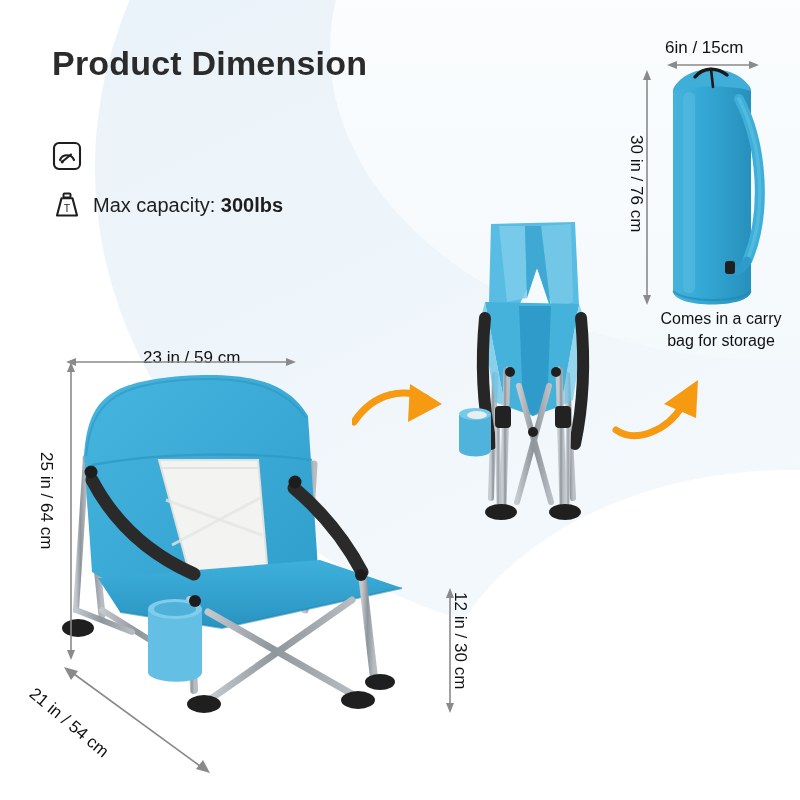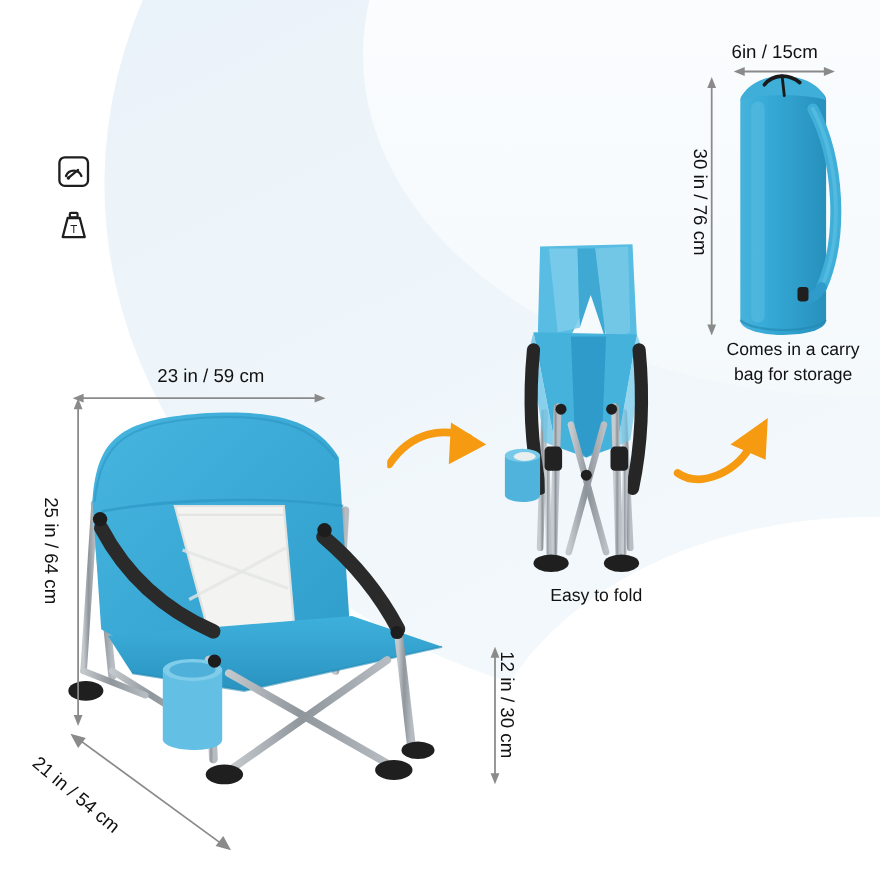"Product Dimension" div { html: none -> <div>Product Dimension</div> }
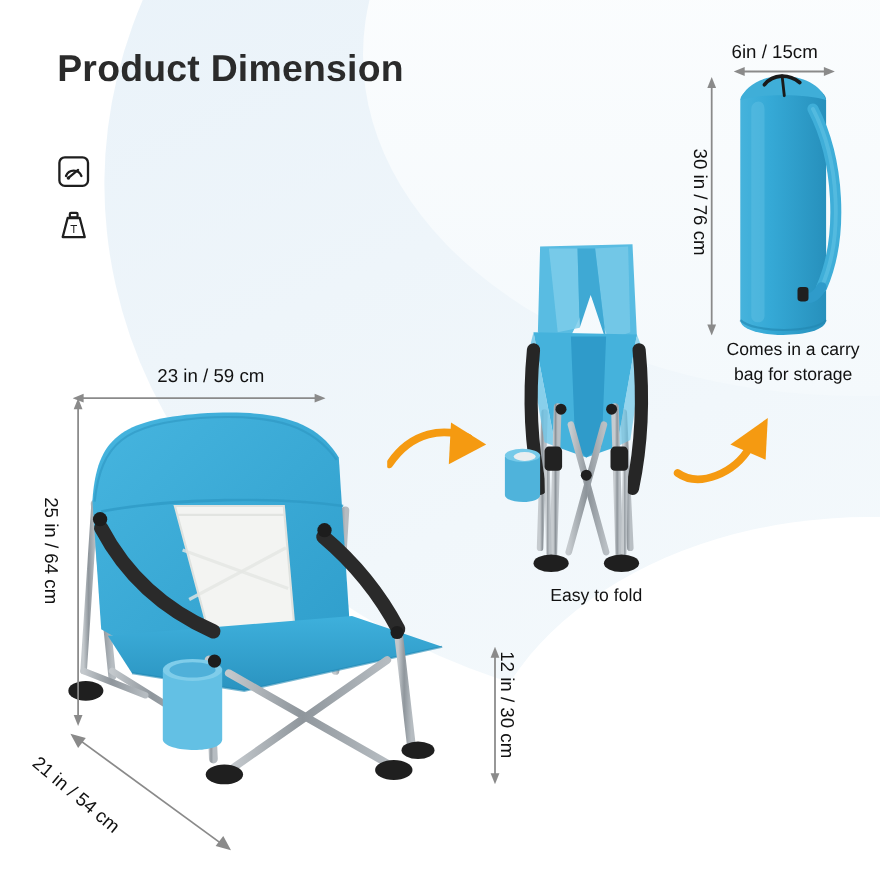"Max capacity: 300lbs" span.spec-text { html: none -> <span><span>Max capacity: </span><b>300lbs</b></span> }
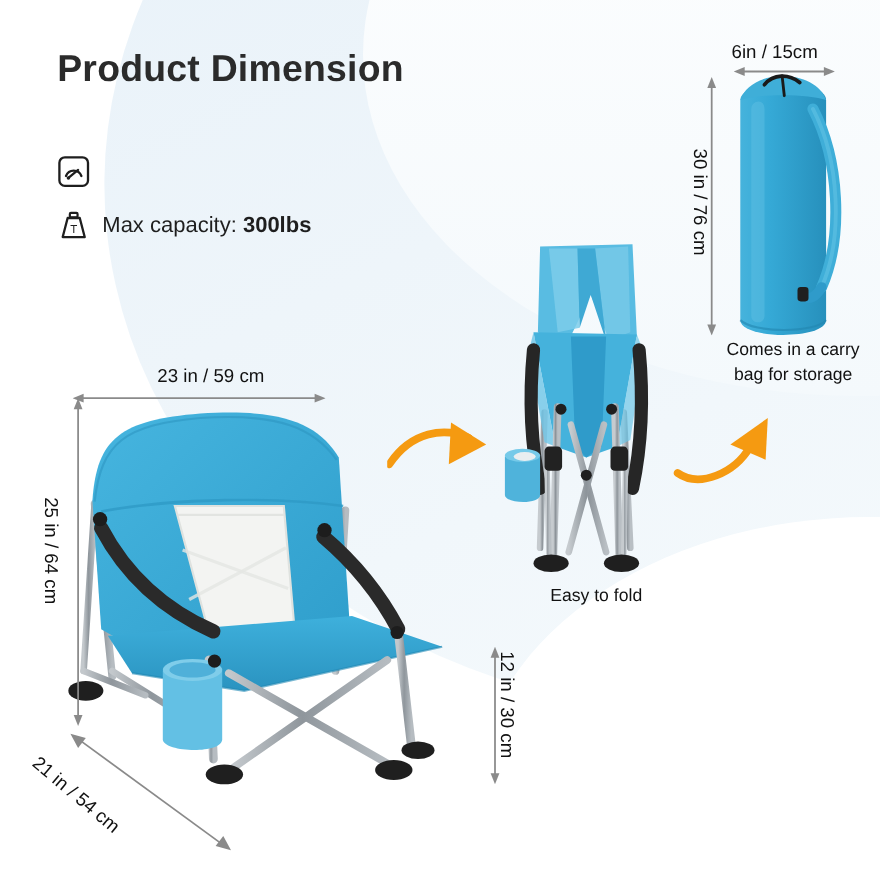"23 in / 59 cm" div.dim-label { top: 332px -> 348px }
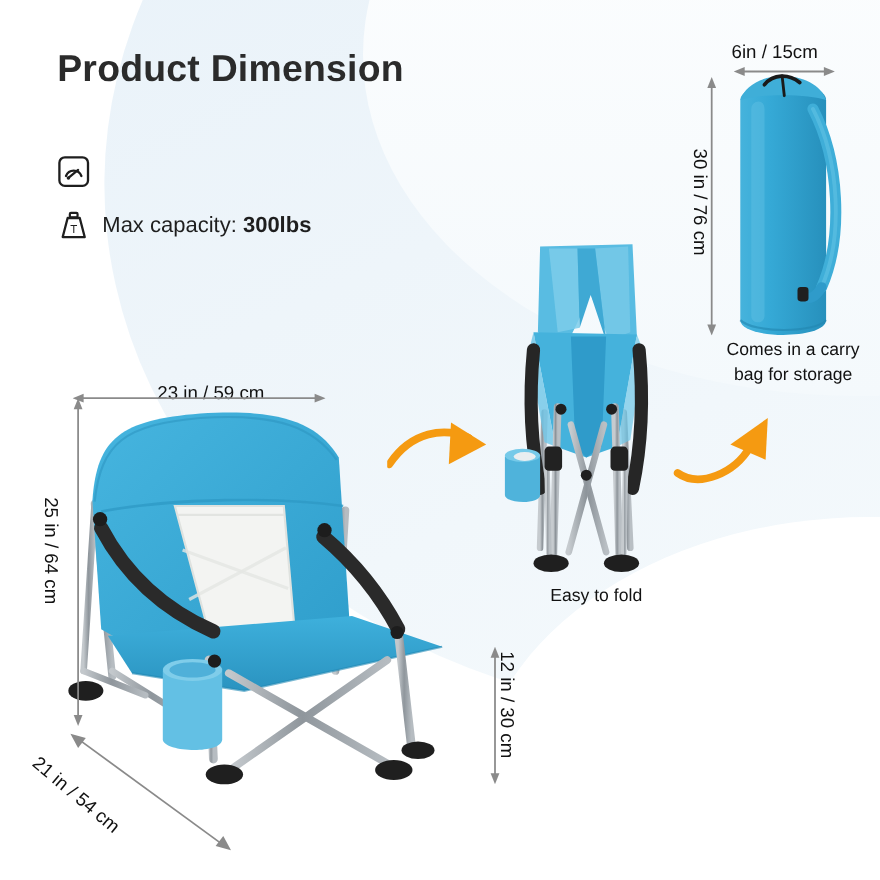"Easy to fold" div.caption { html: <div>Easy to fold</div> -> none }
